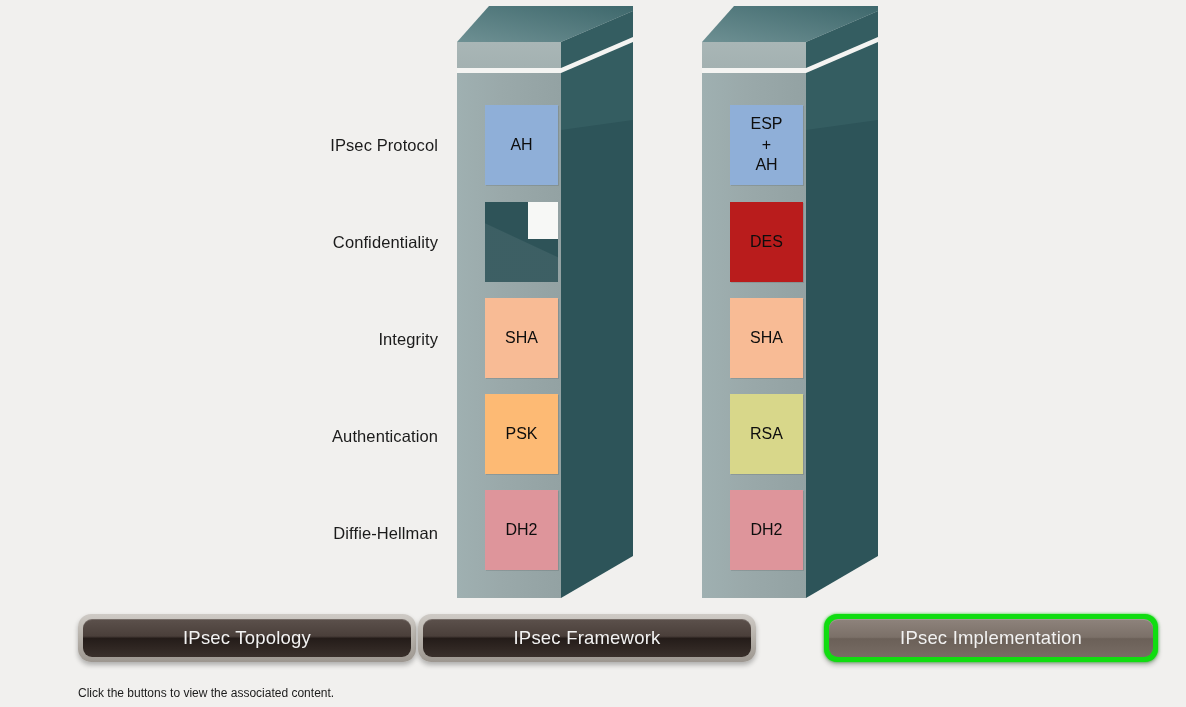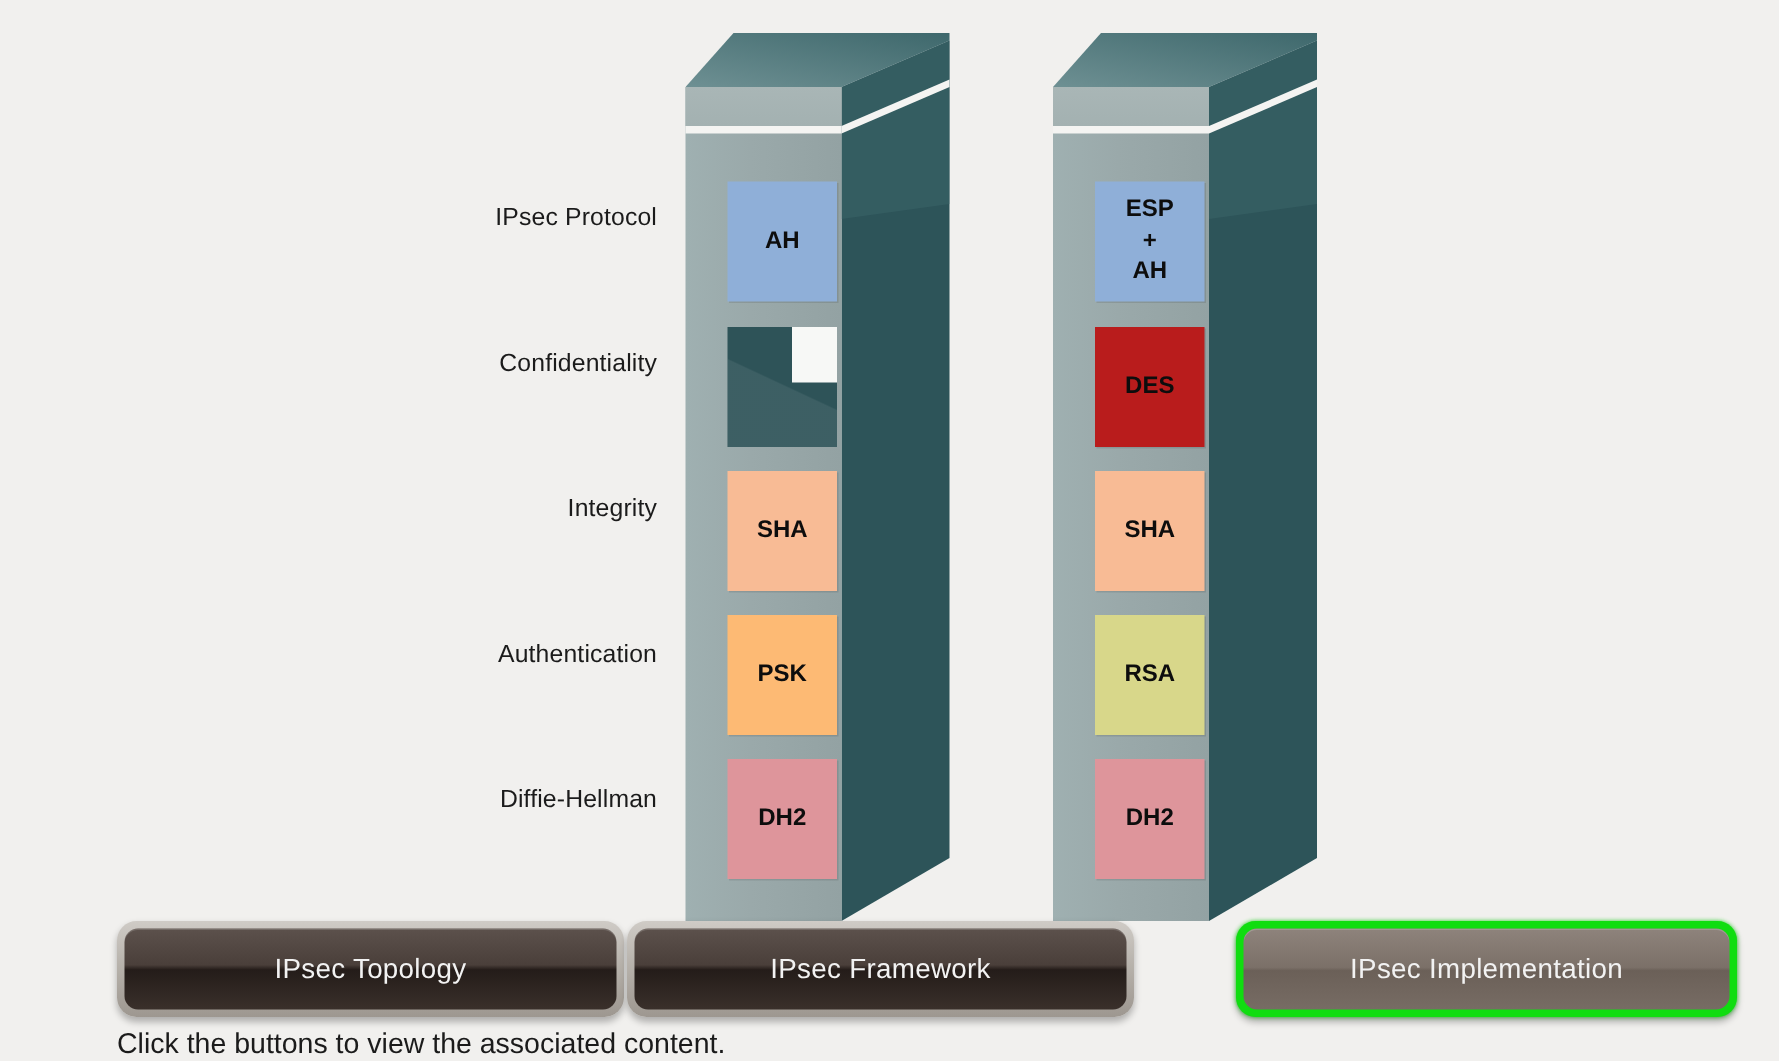"ESP" .column { font-weight: bold -> none; top: 16px -> 0 }
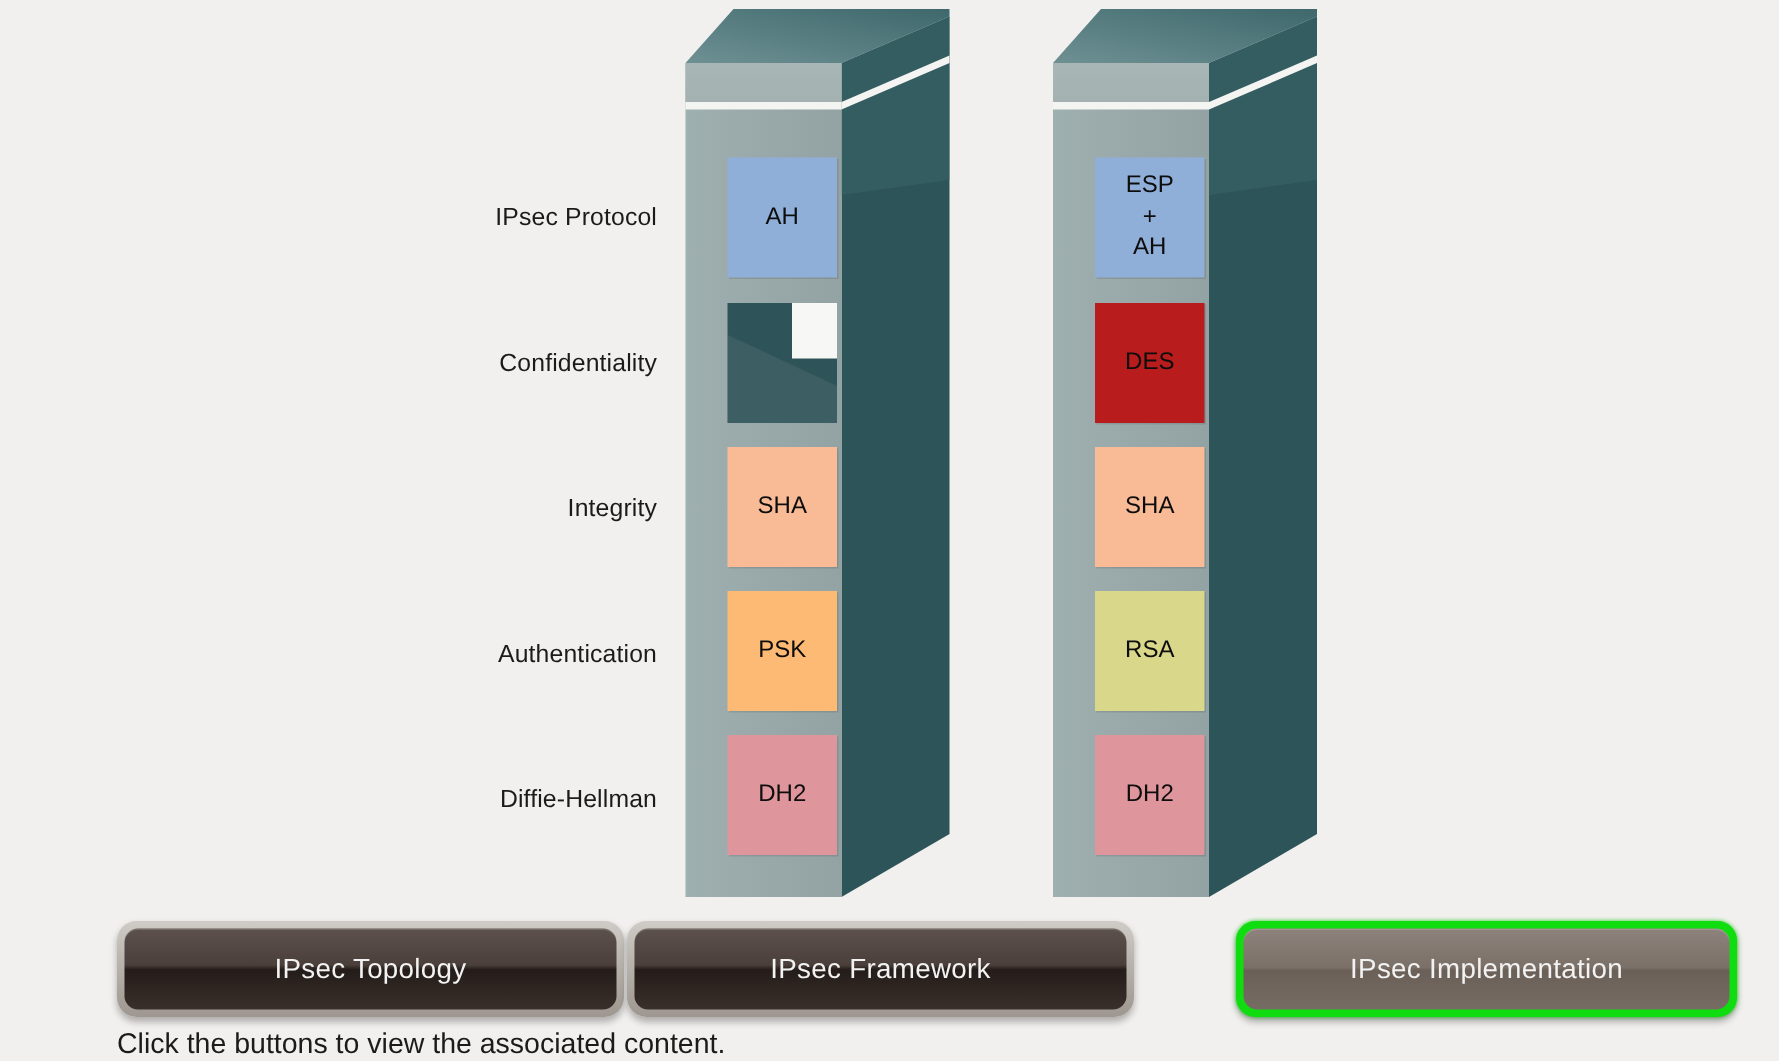"IPsec Topology" .nav-button { height: 64px -> 48px }
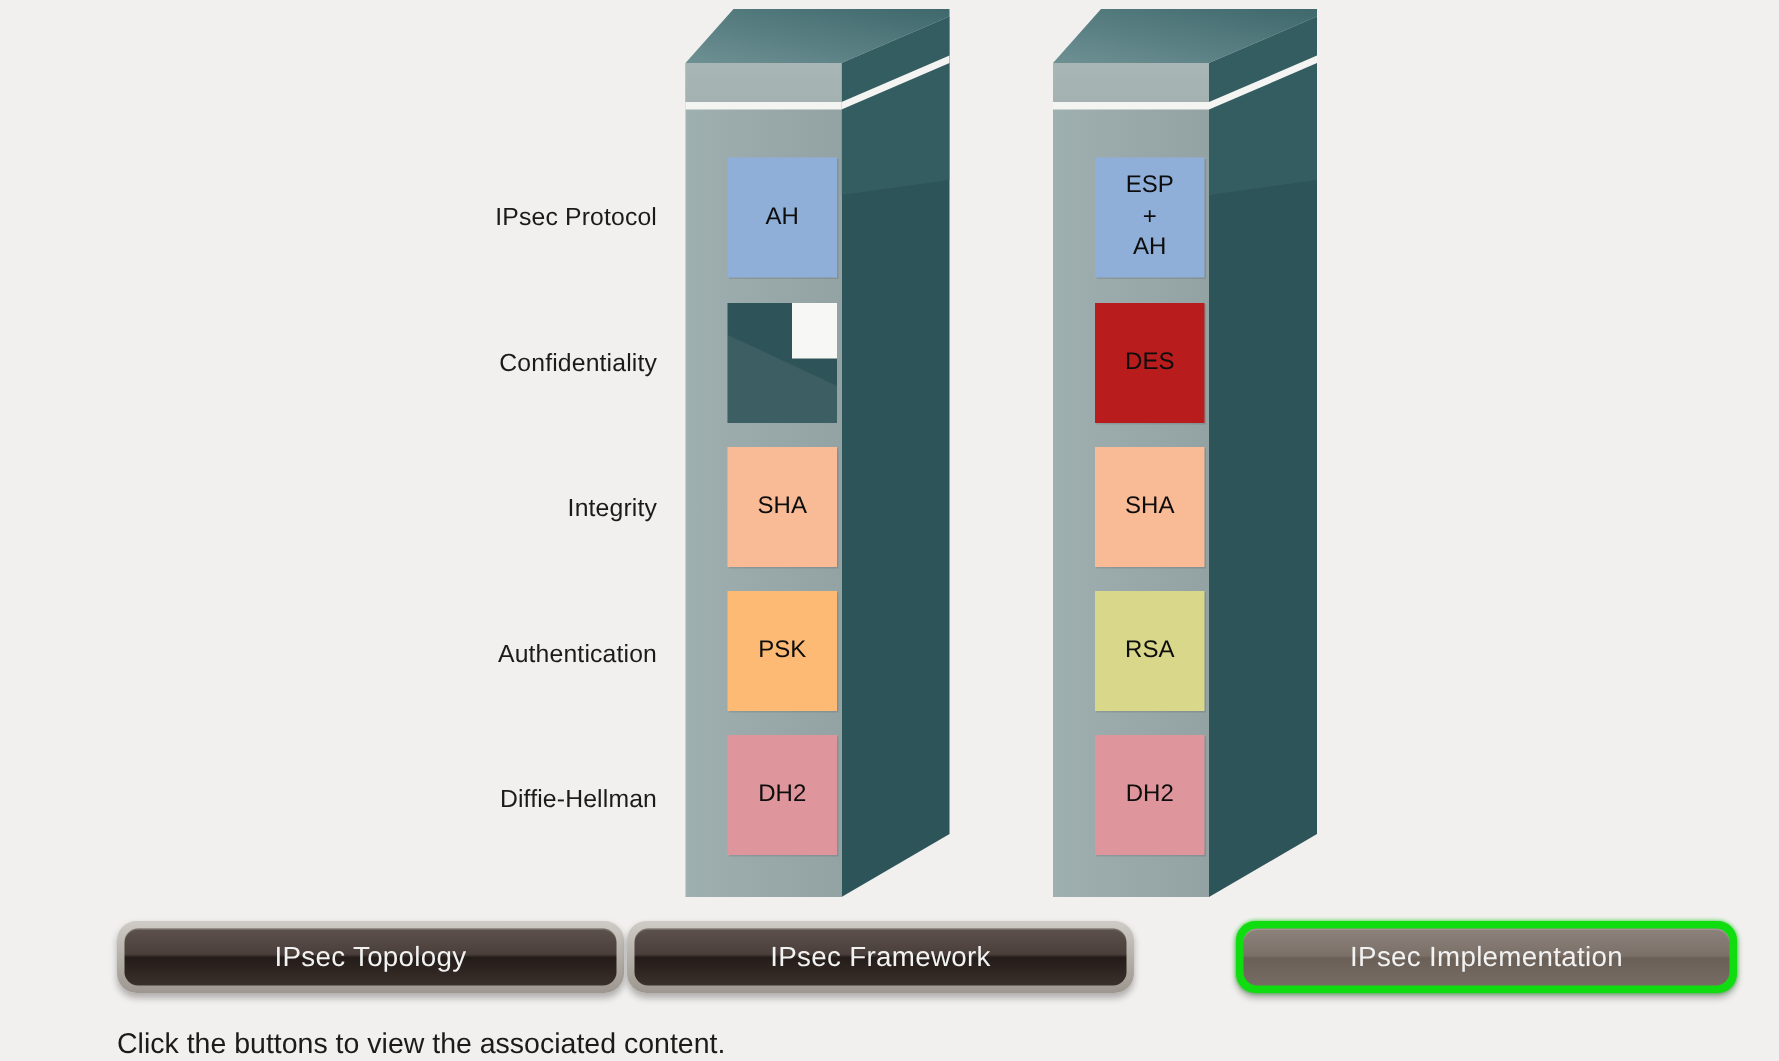"Click the buttons to view" #caption { font-size: 19px -> 12px }
